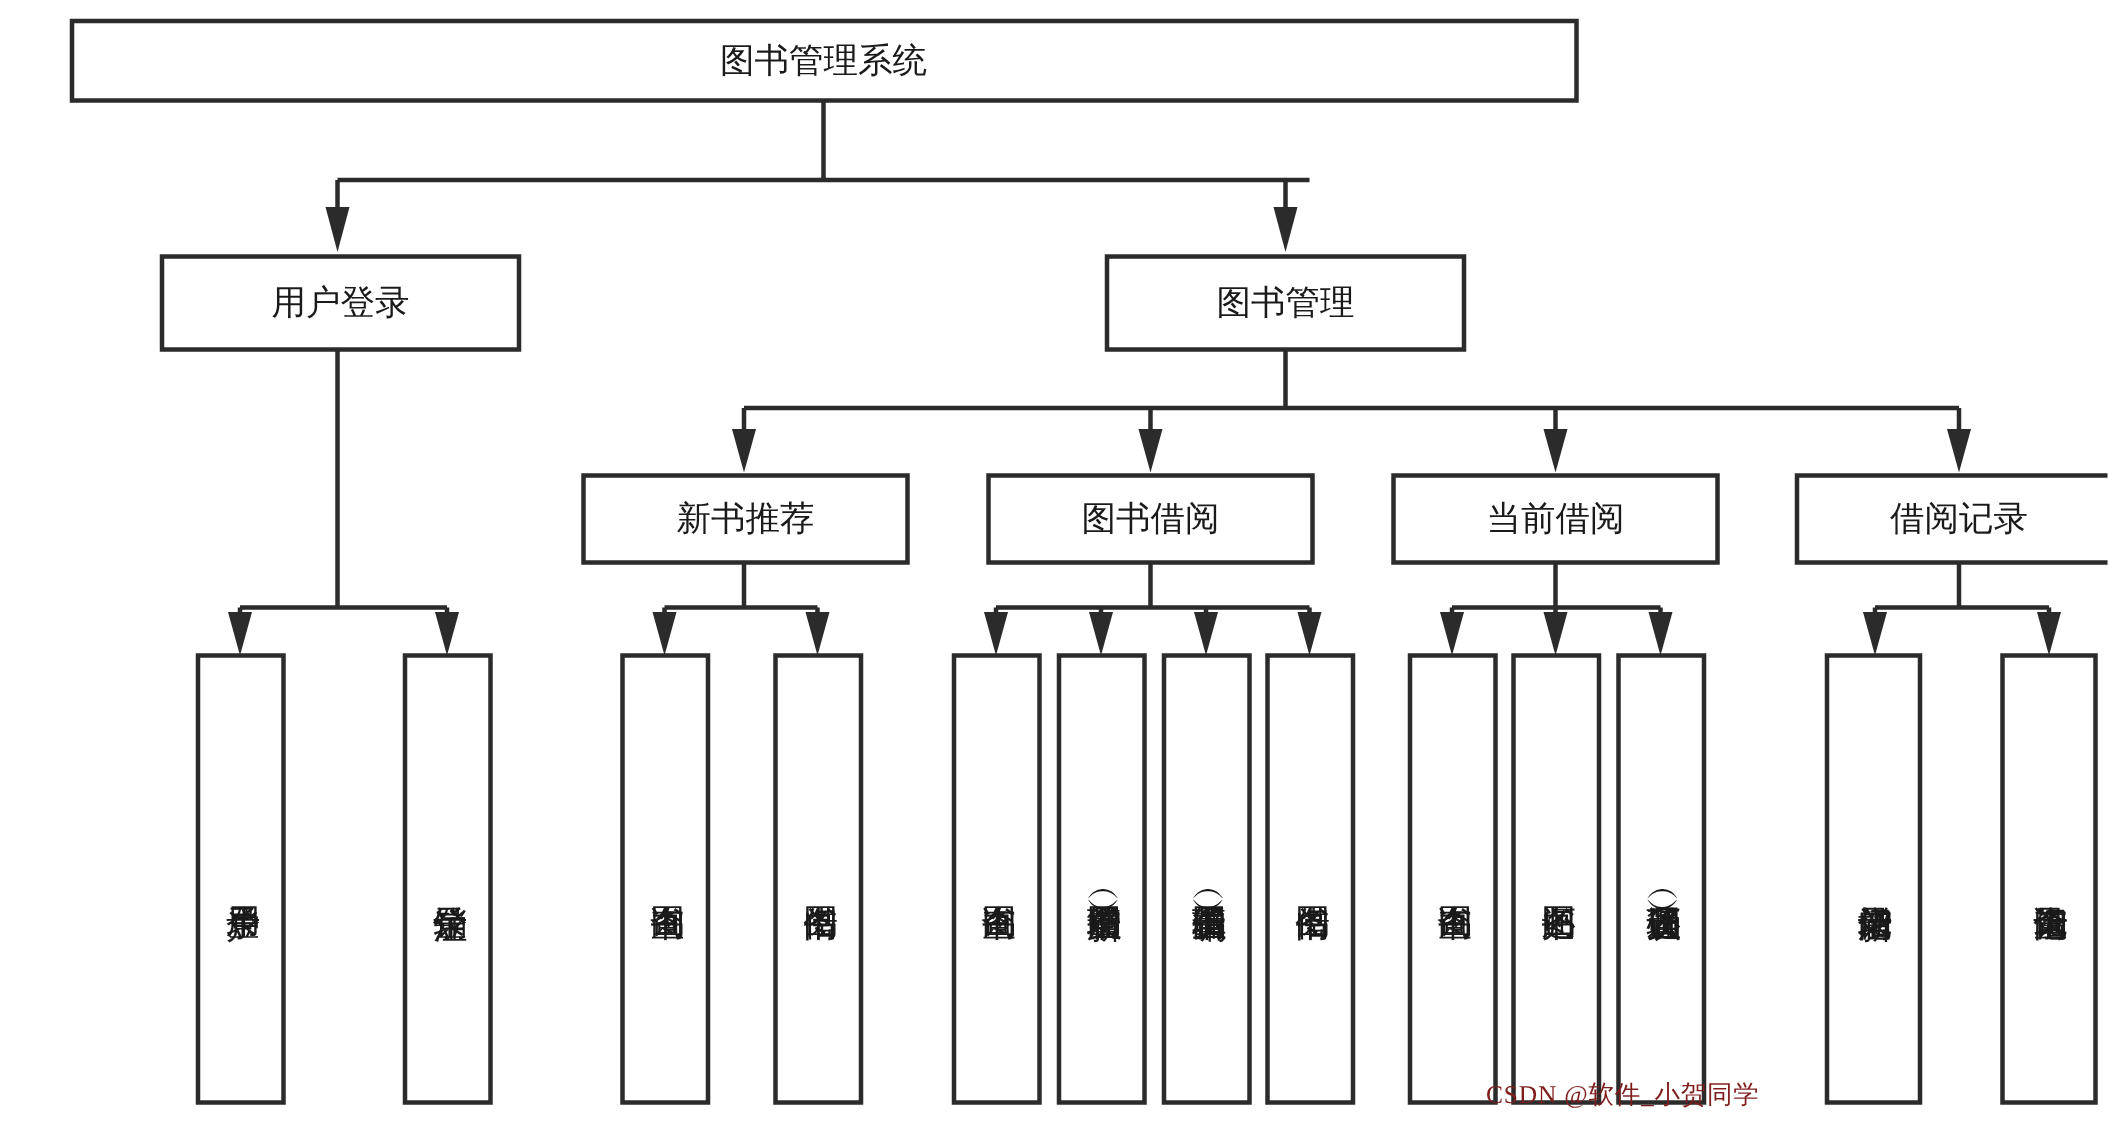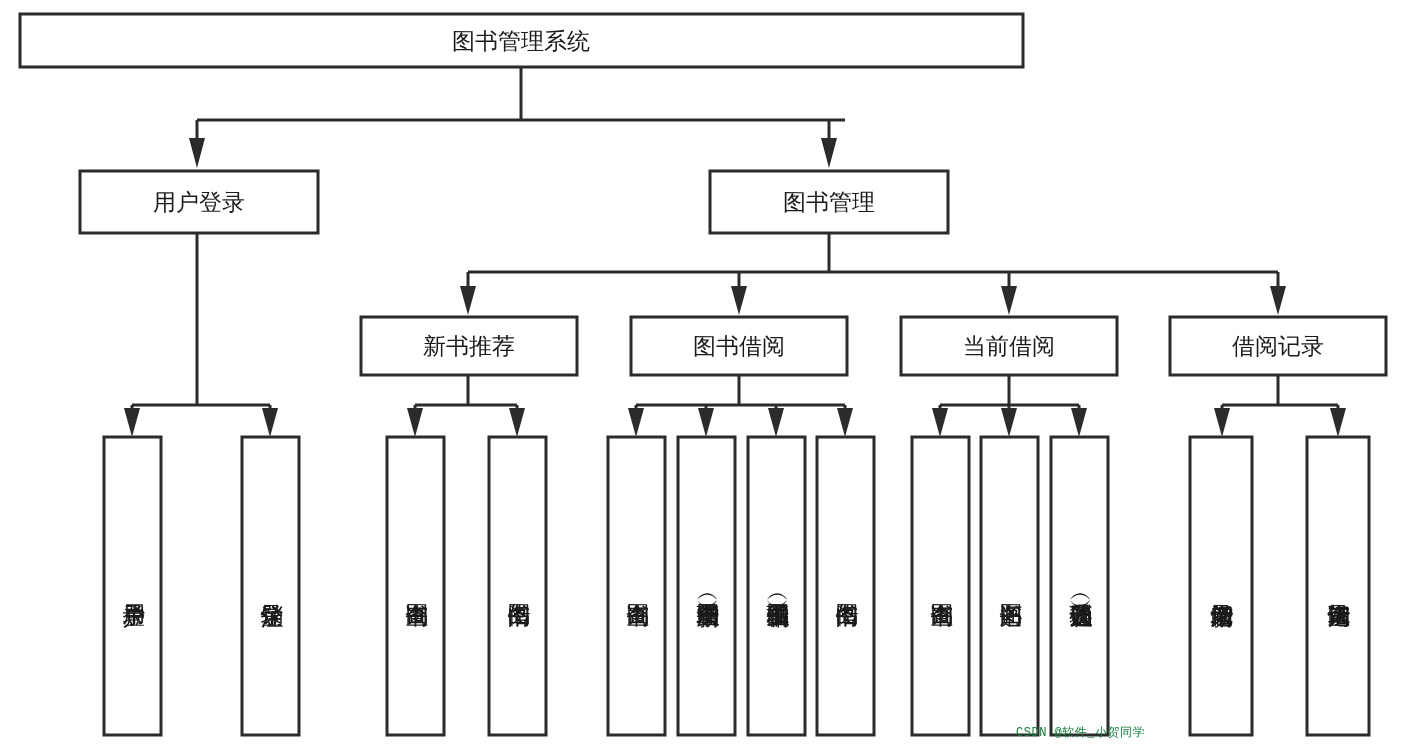"图书管理系统" #diagram-root { margin-left: none -> 28px }
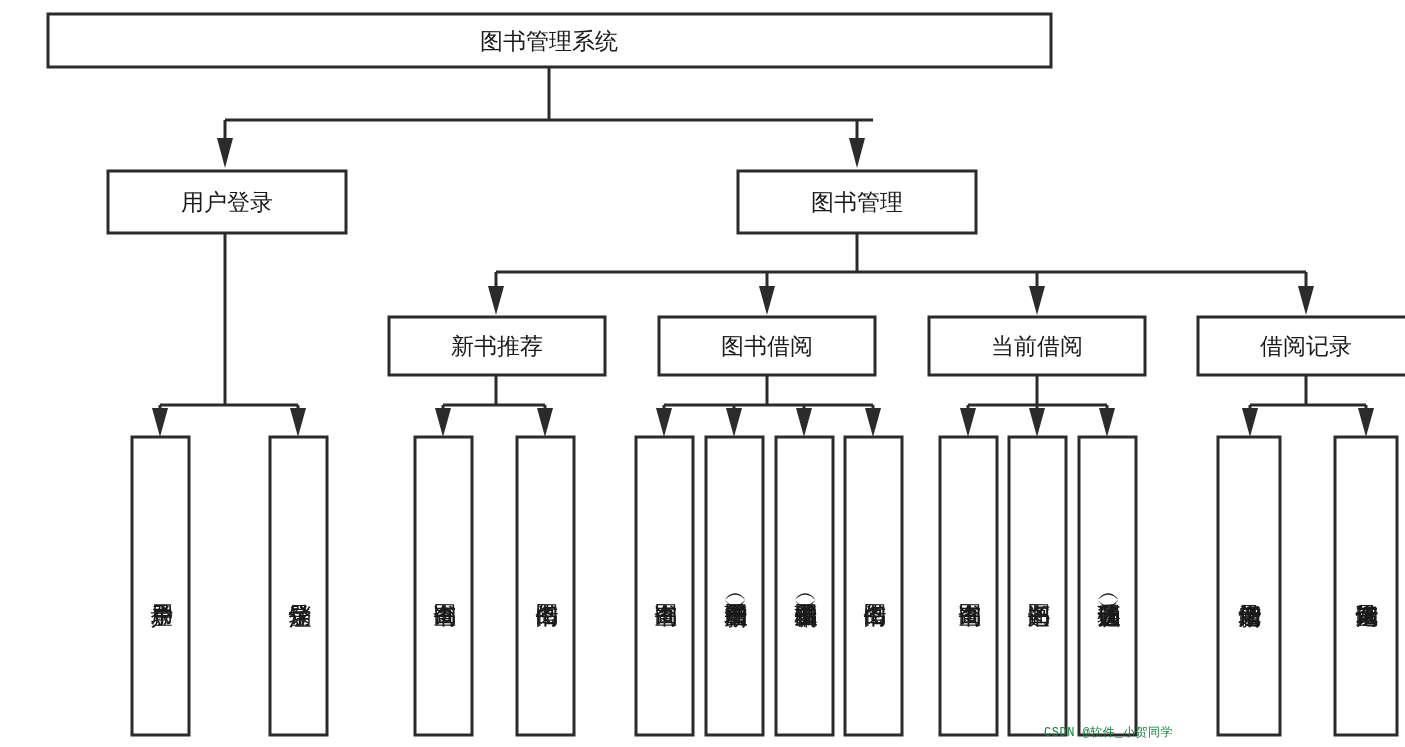"CSDN @软件_小贺同学" .watermark { color: #15803d -> #7f1d1d; font-family: Liberation Mono, monospace -> Liberation Serif, serif; font-size: 12px -> 17px }
